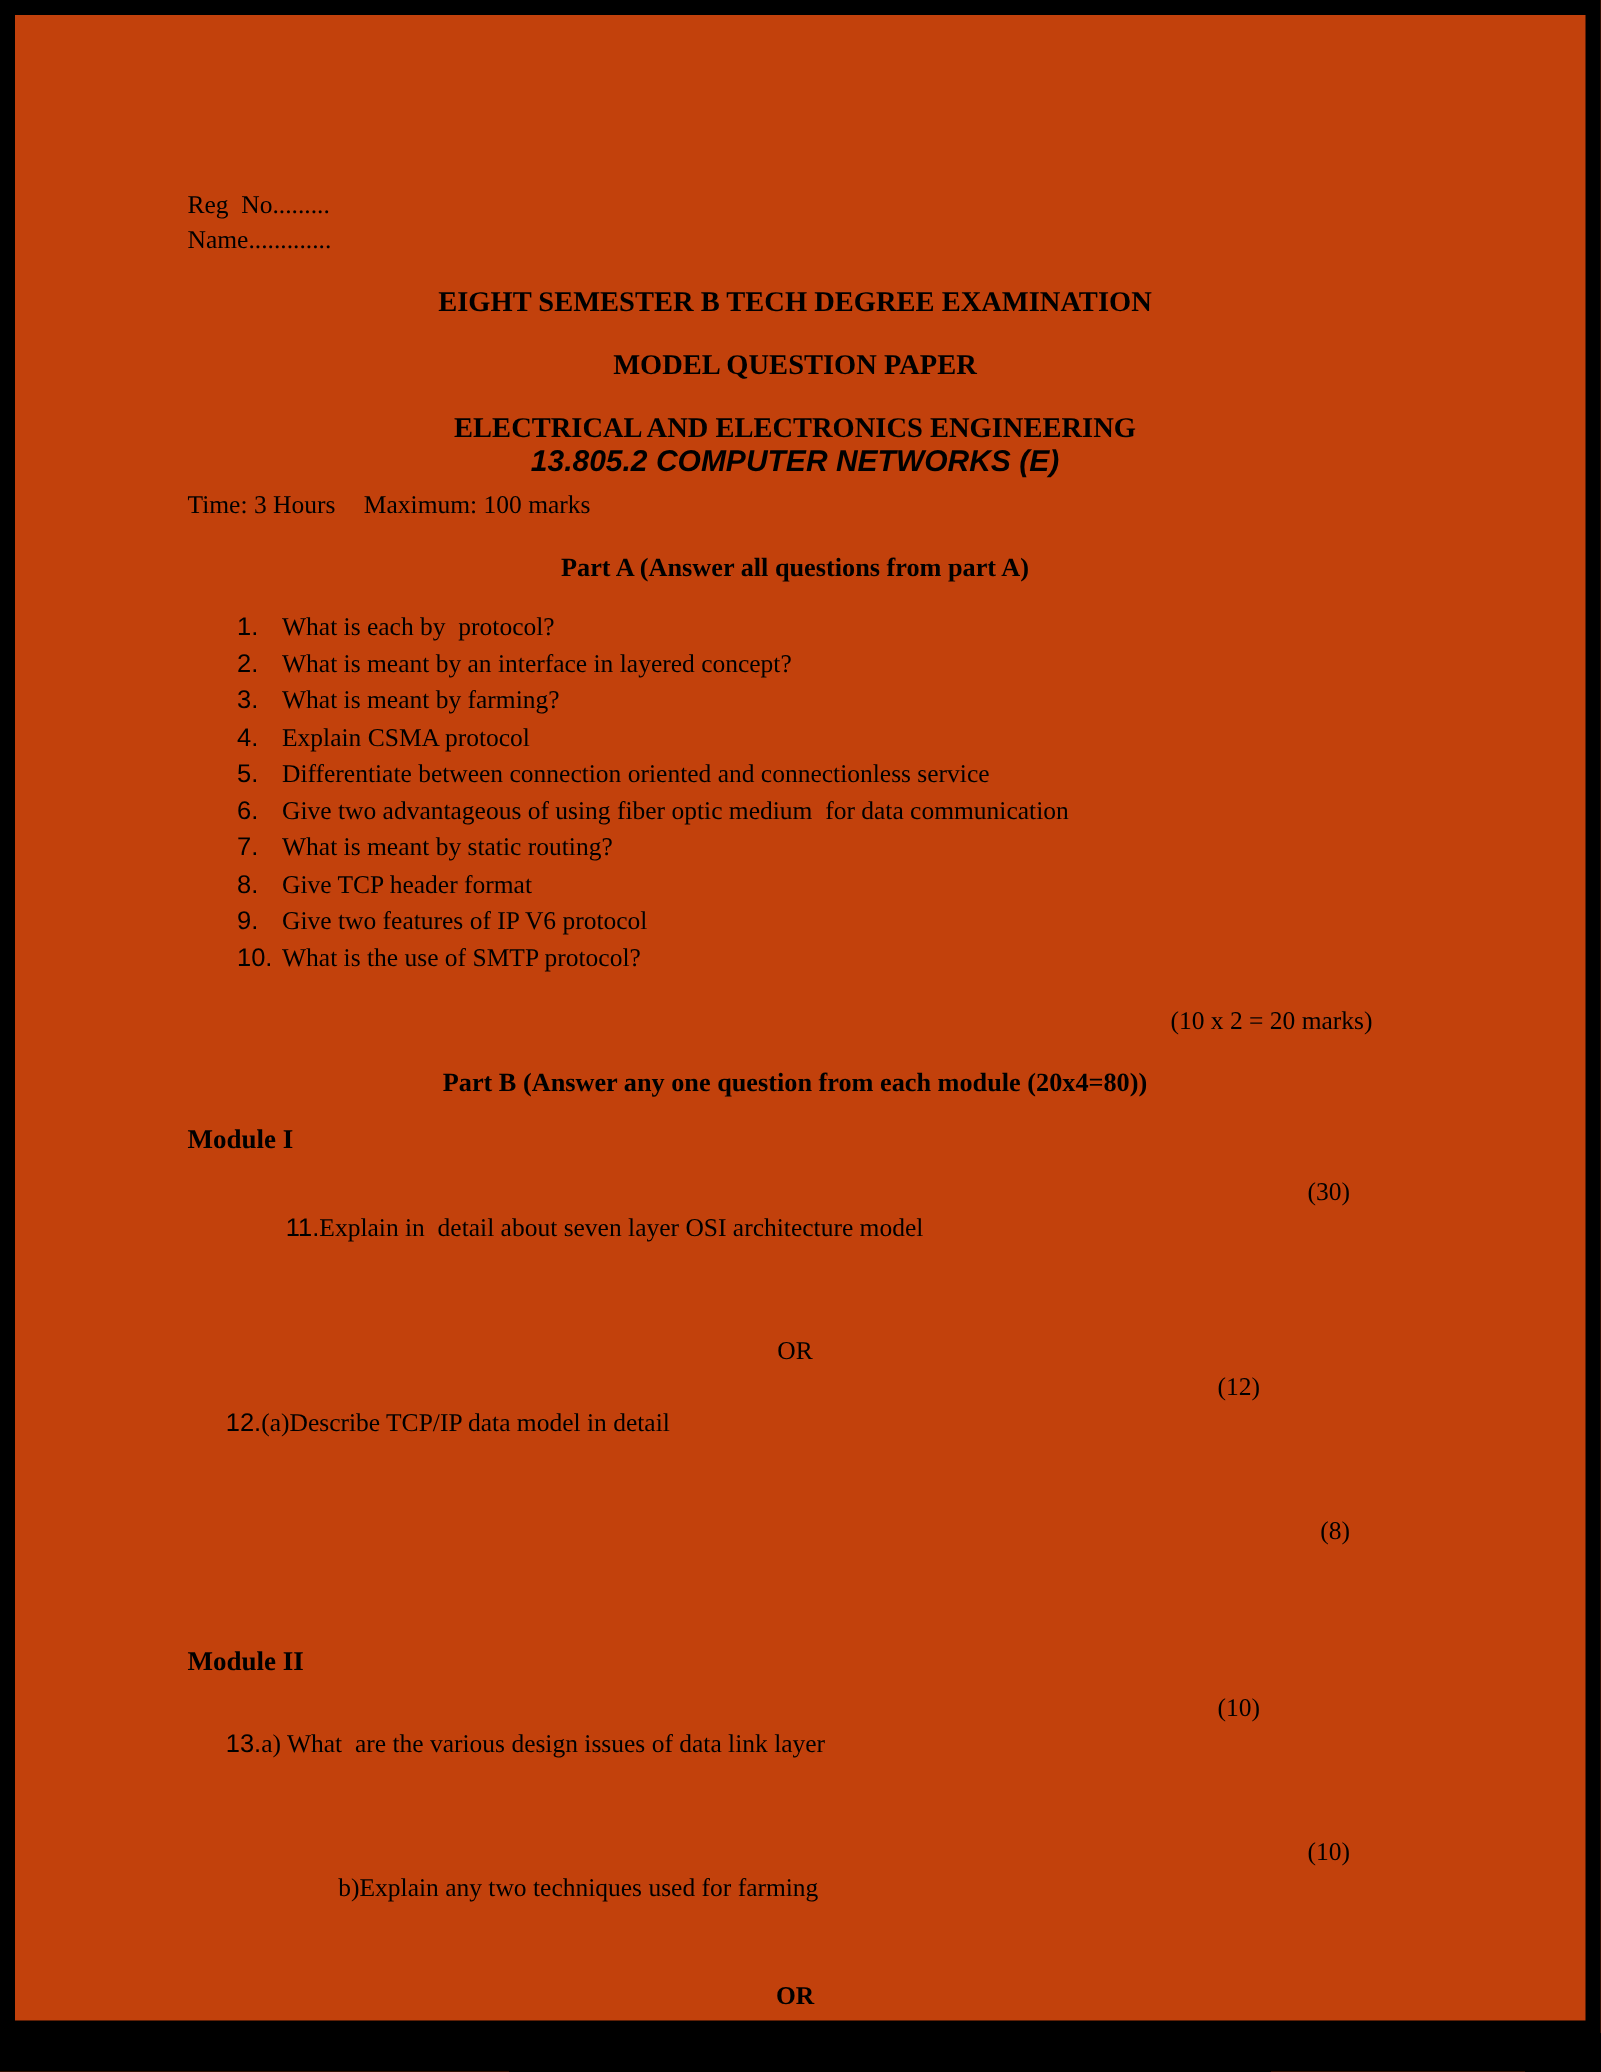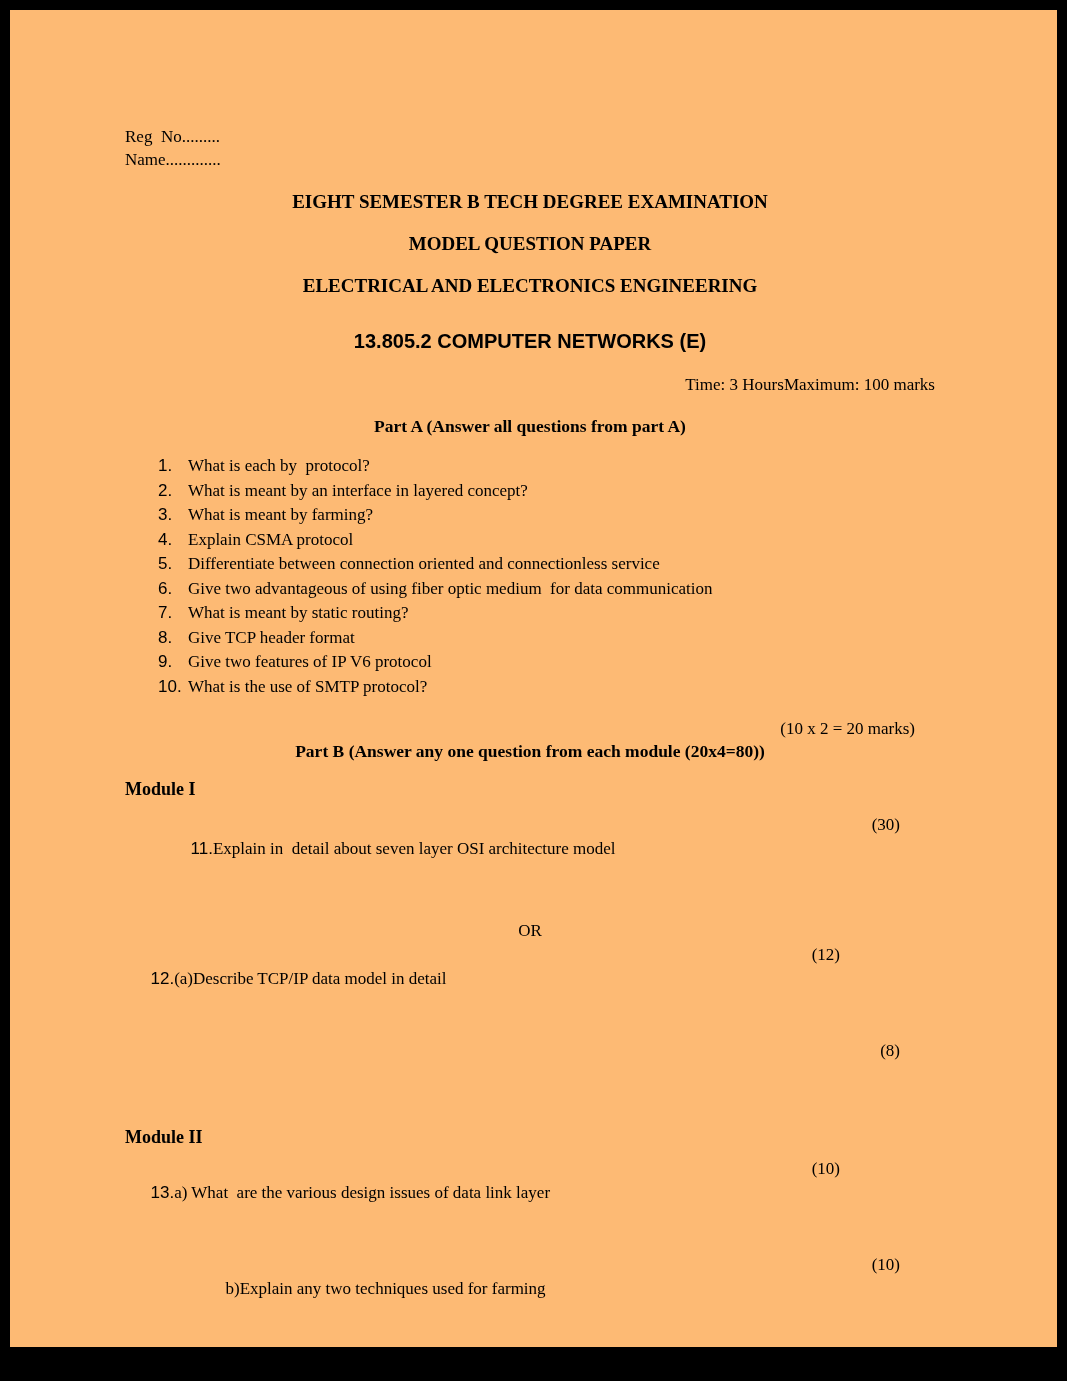"Reg No........." .page { background: #fdba74 -> #c2410c }
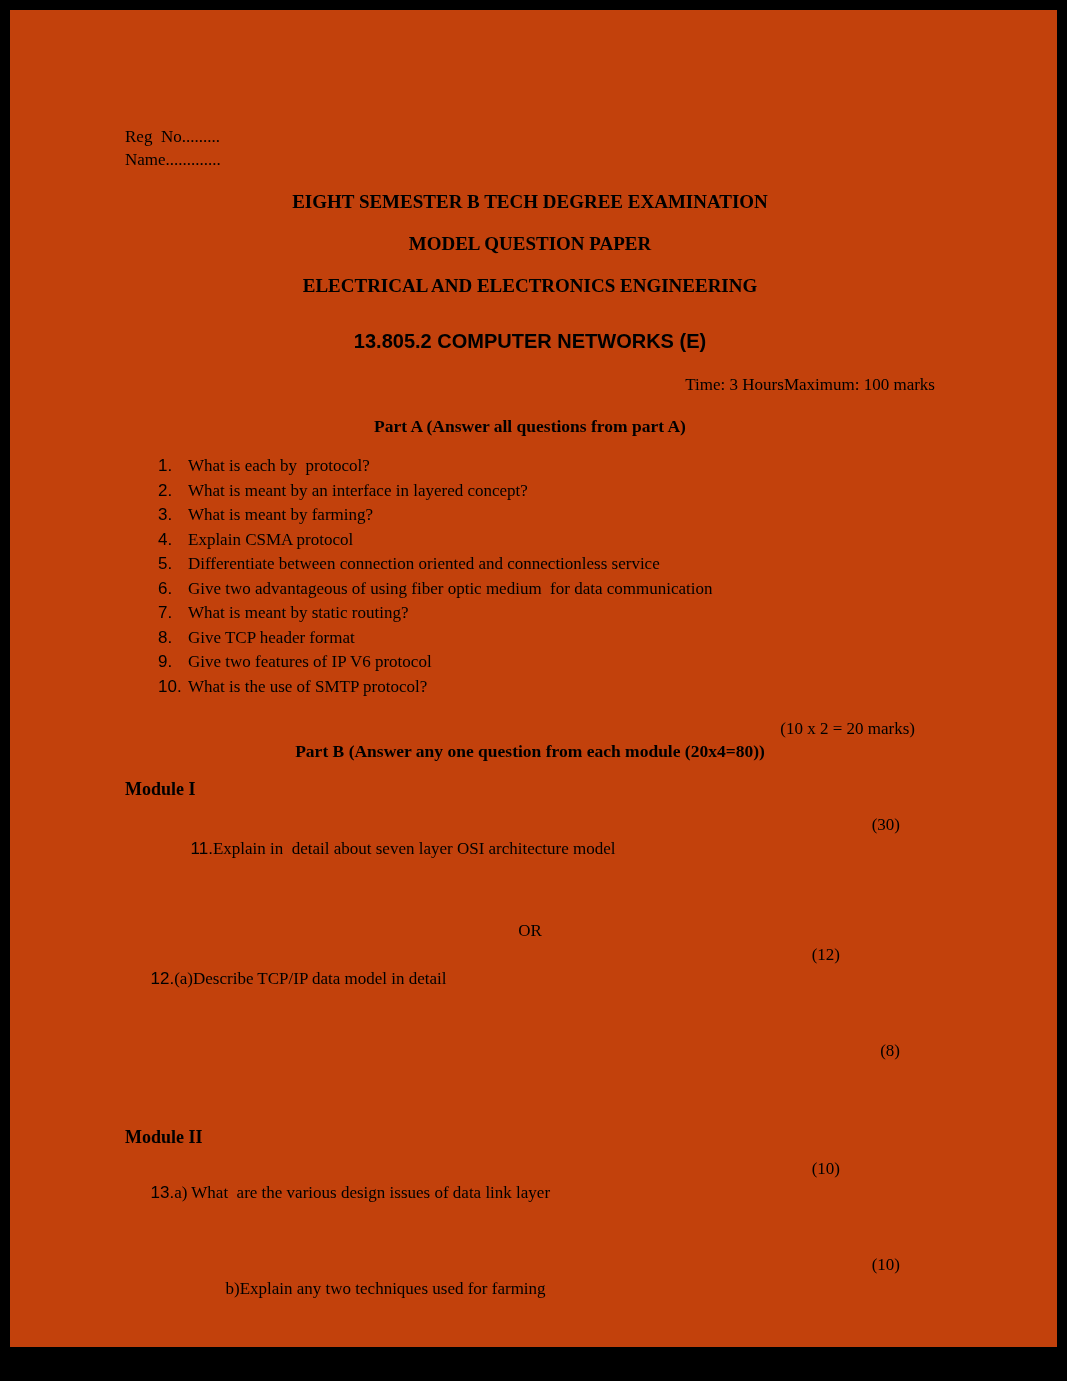"13.805.2 COMPUTER NETWORKS (E)" .heading-sans { font-style: none -> italic; margin-top: 33px -> 0 }
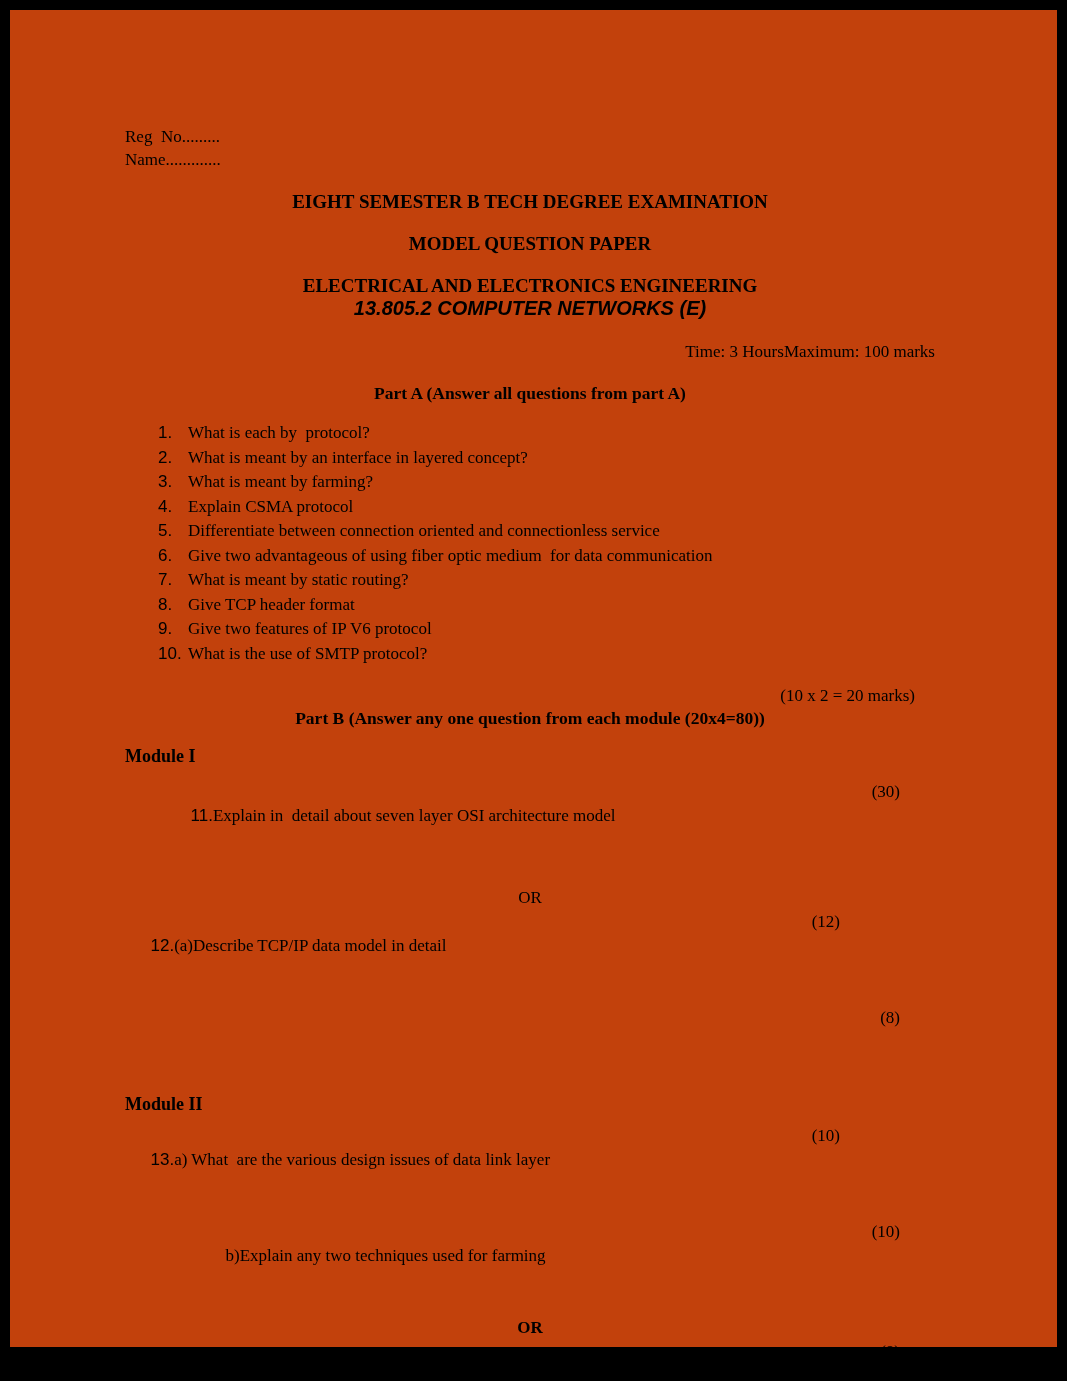"Time: 3 Hours" .meta-row { gap: none -> 19px; justify-content: flex-end -> flex-start; margin-top: 20px -> 5px }
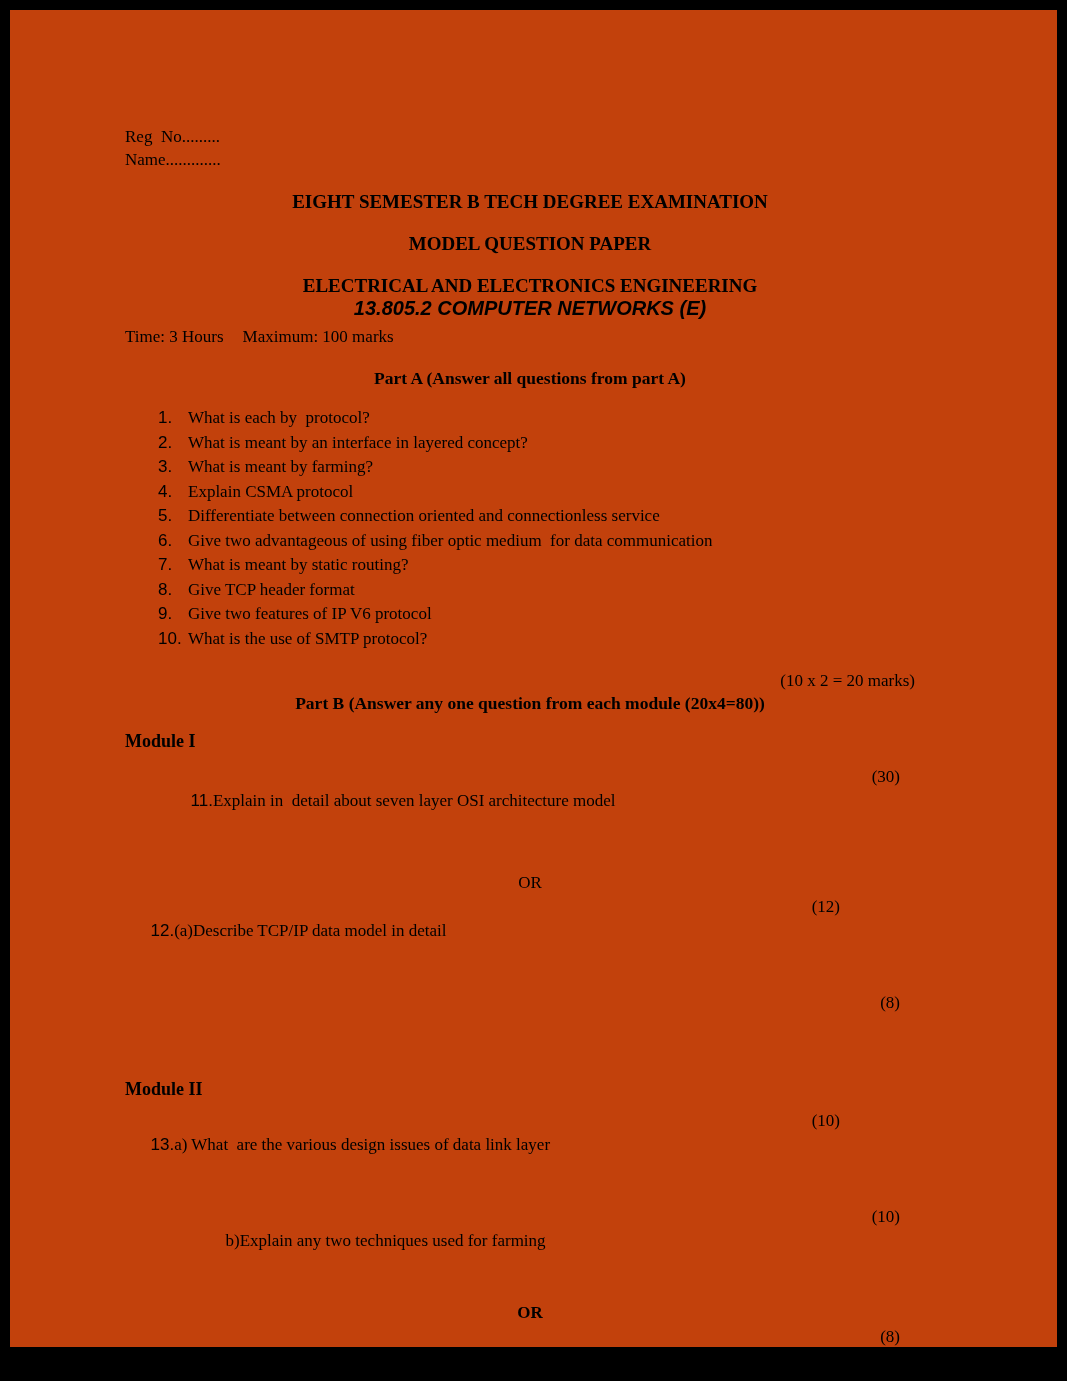"Part B (Answer any one" .partb-title { margin-top: 0 -> 18px }
